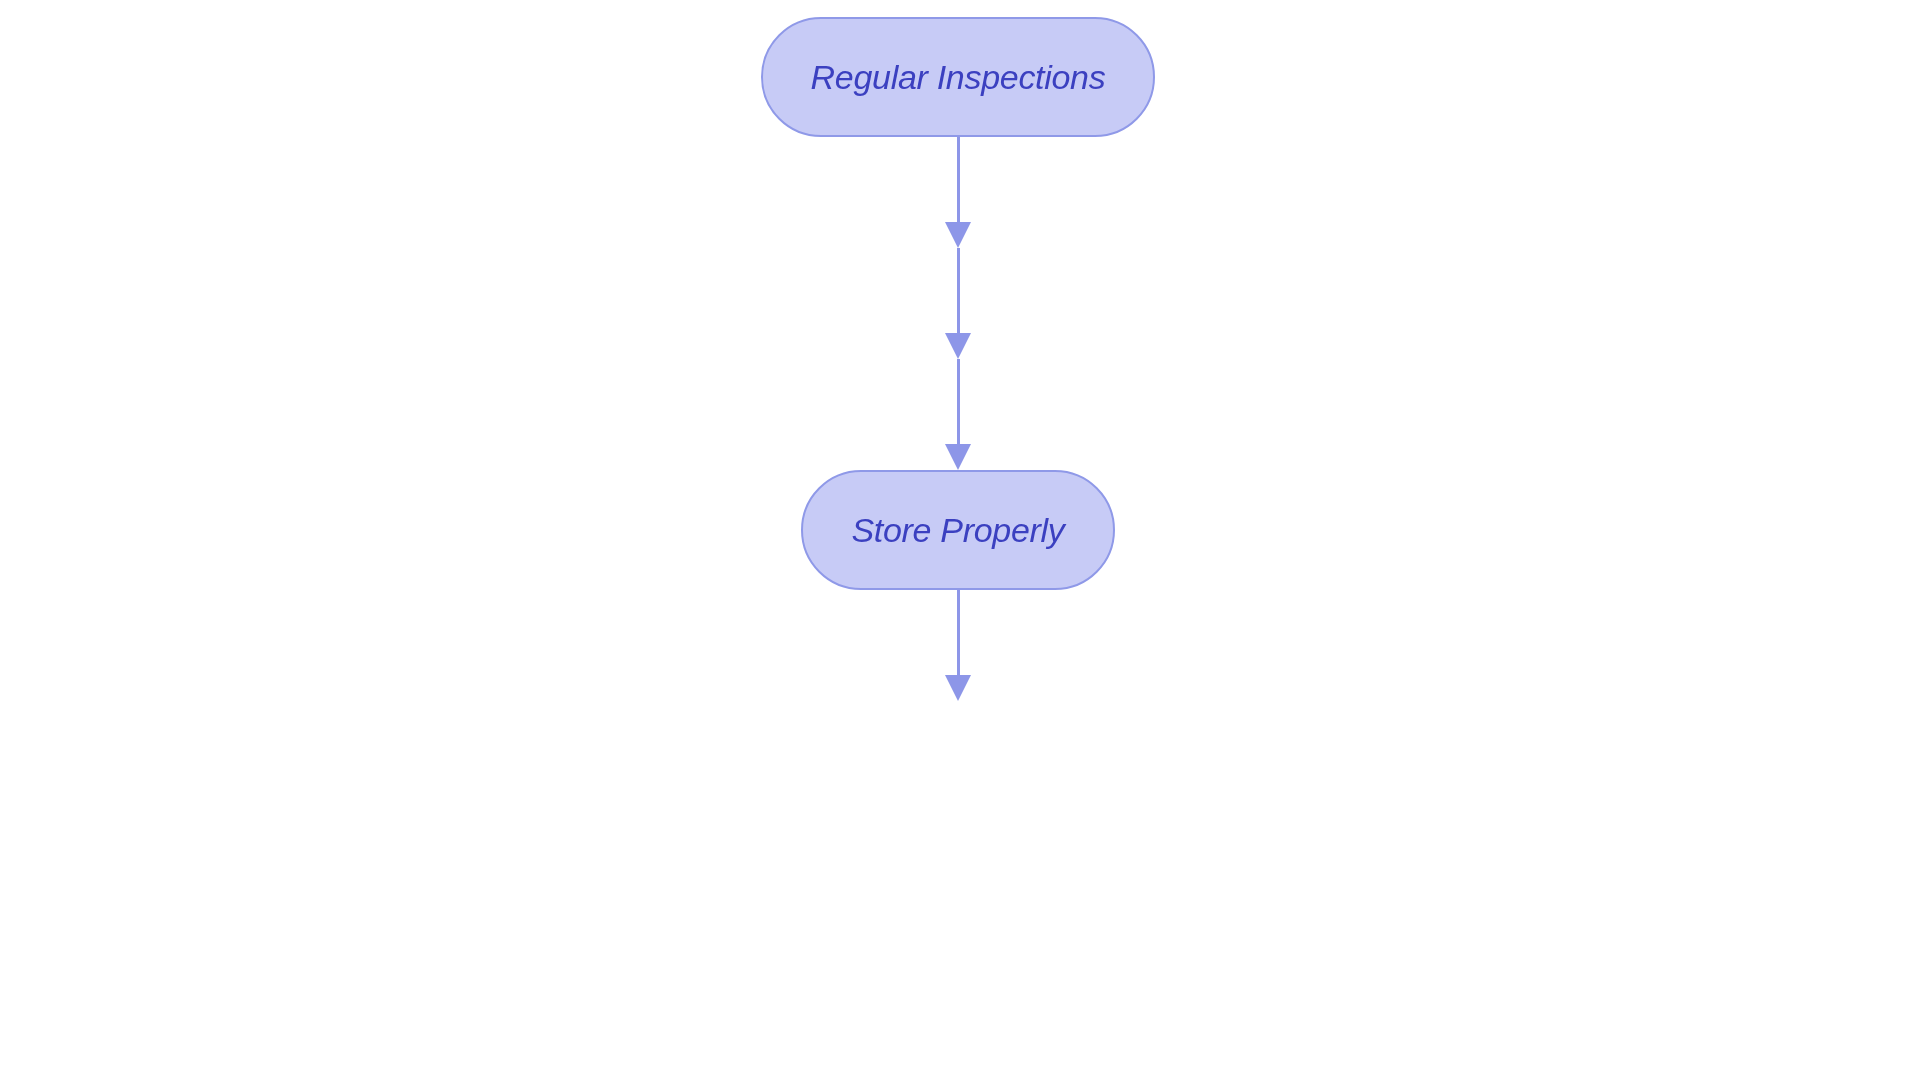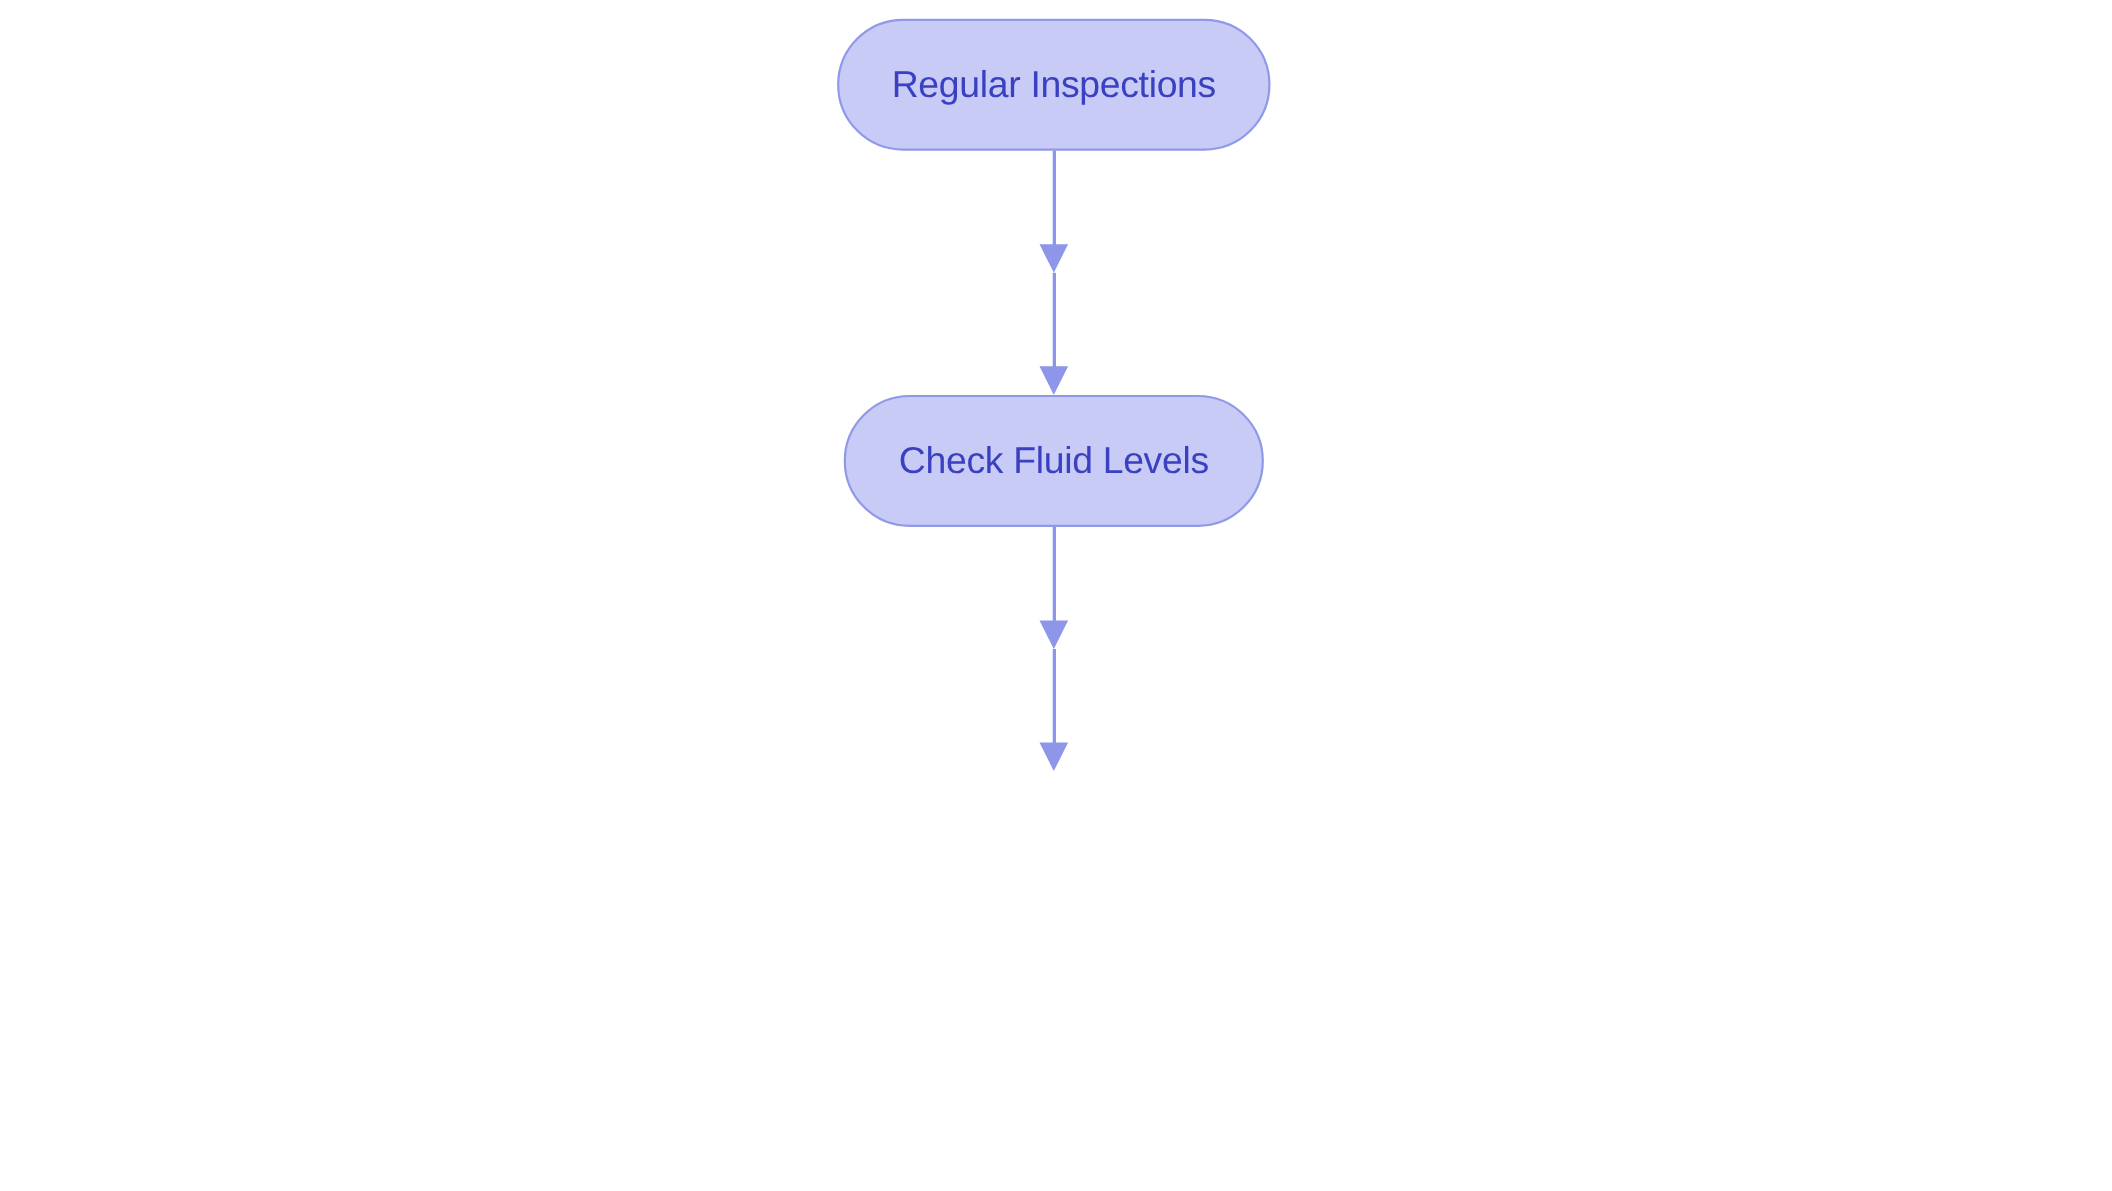"Regular Inspections" .node { font-style: none -> italic }
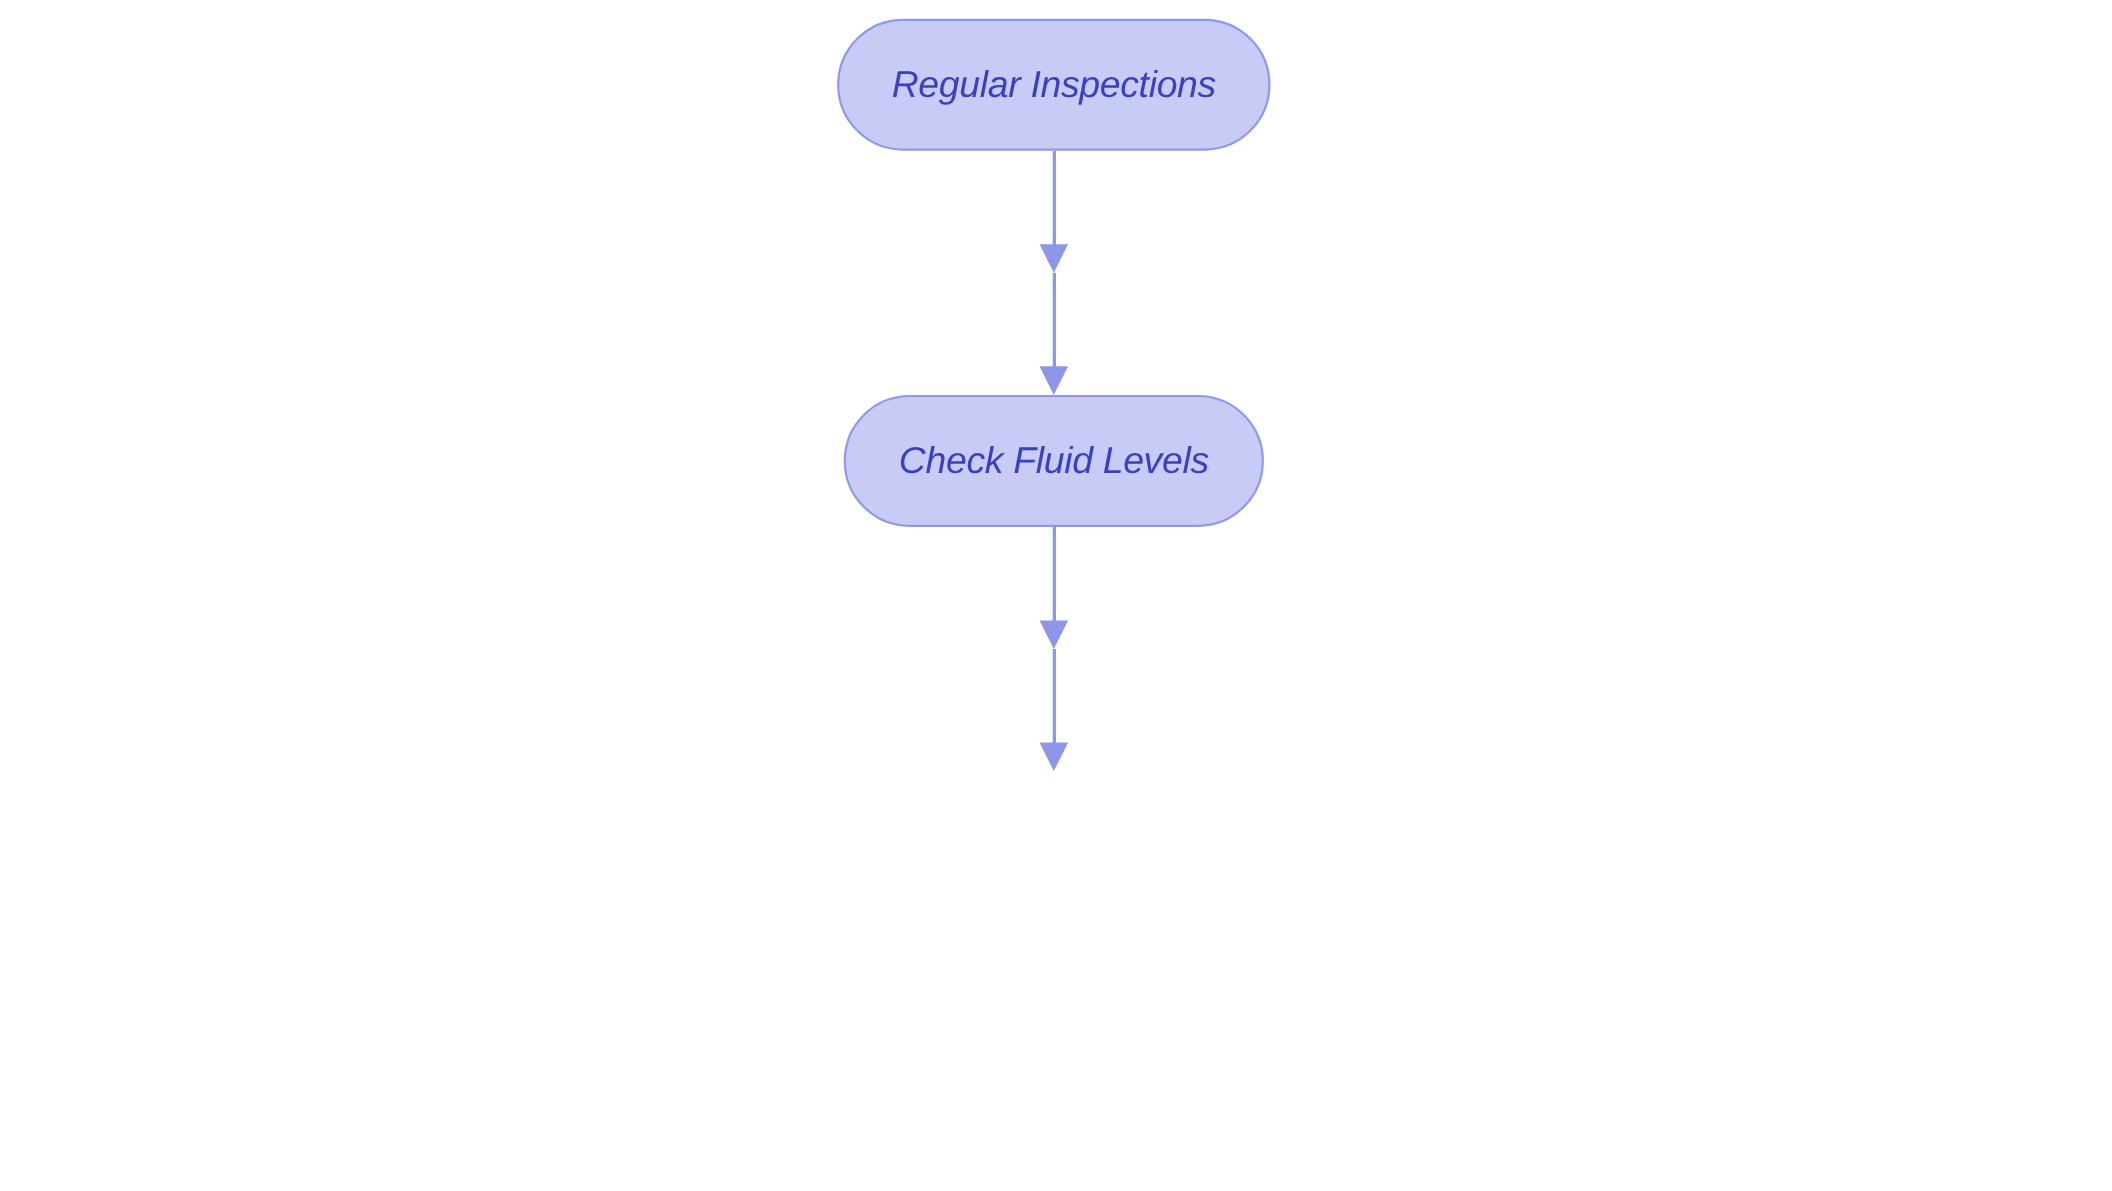"Check Fluid Levels" div.node { html: <div> <span>Check Fluid Levels</span> </div> -> none }
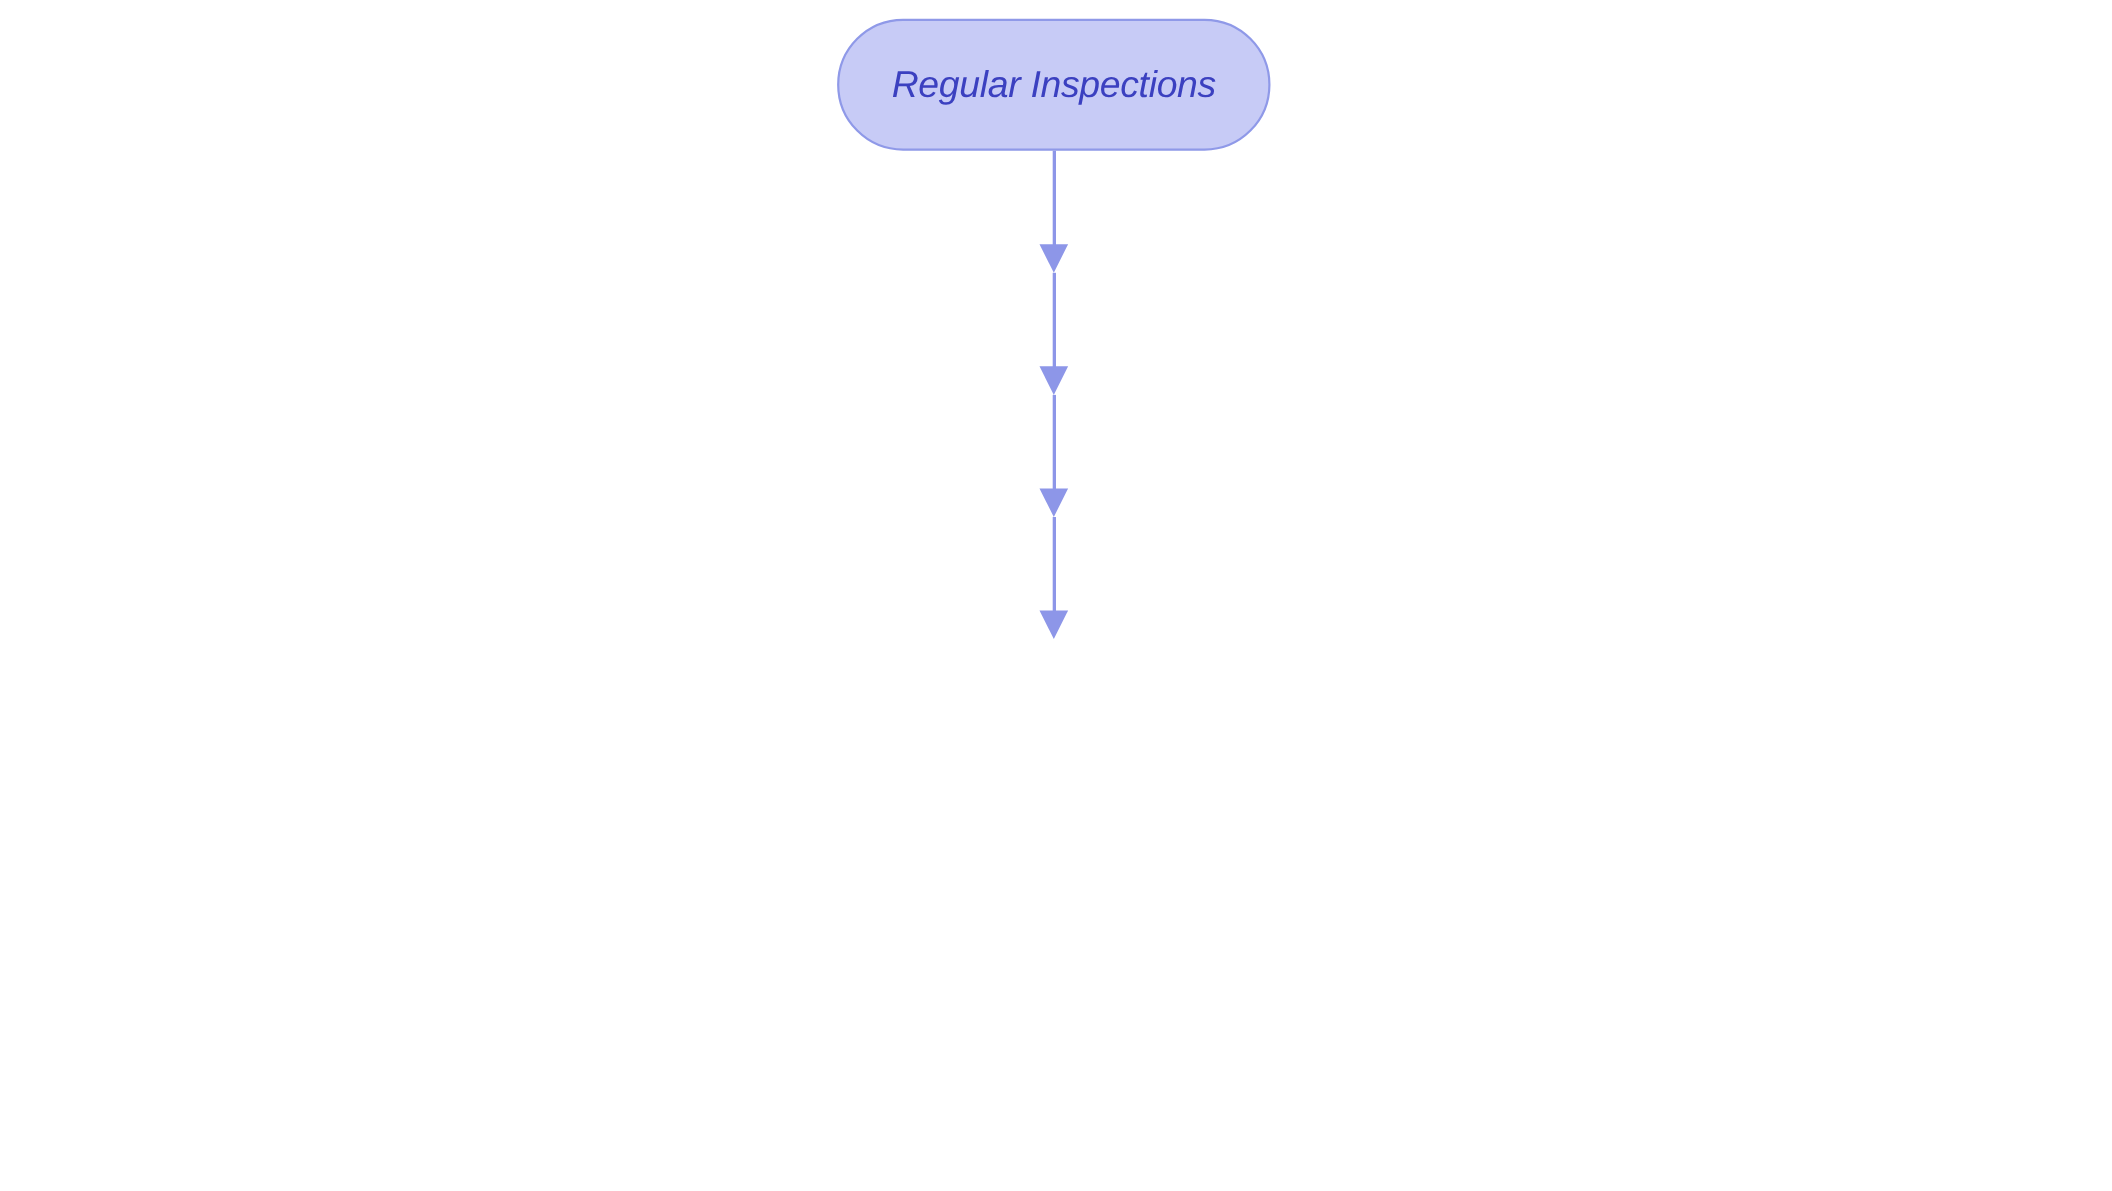"Store Properly" div.node { html: none -> <div> <span>Store Properly</span> </div> }
